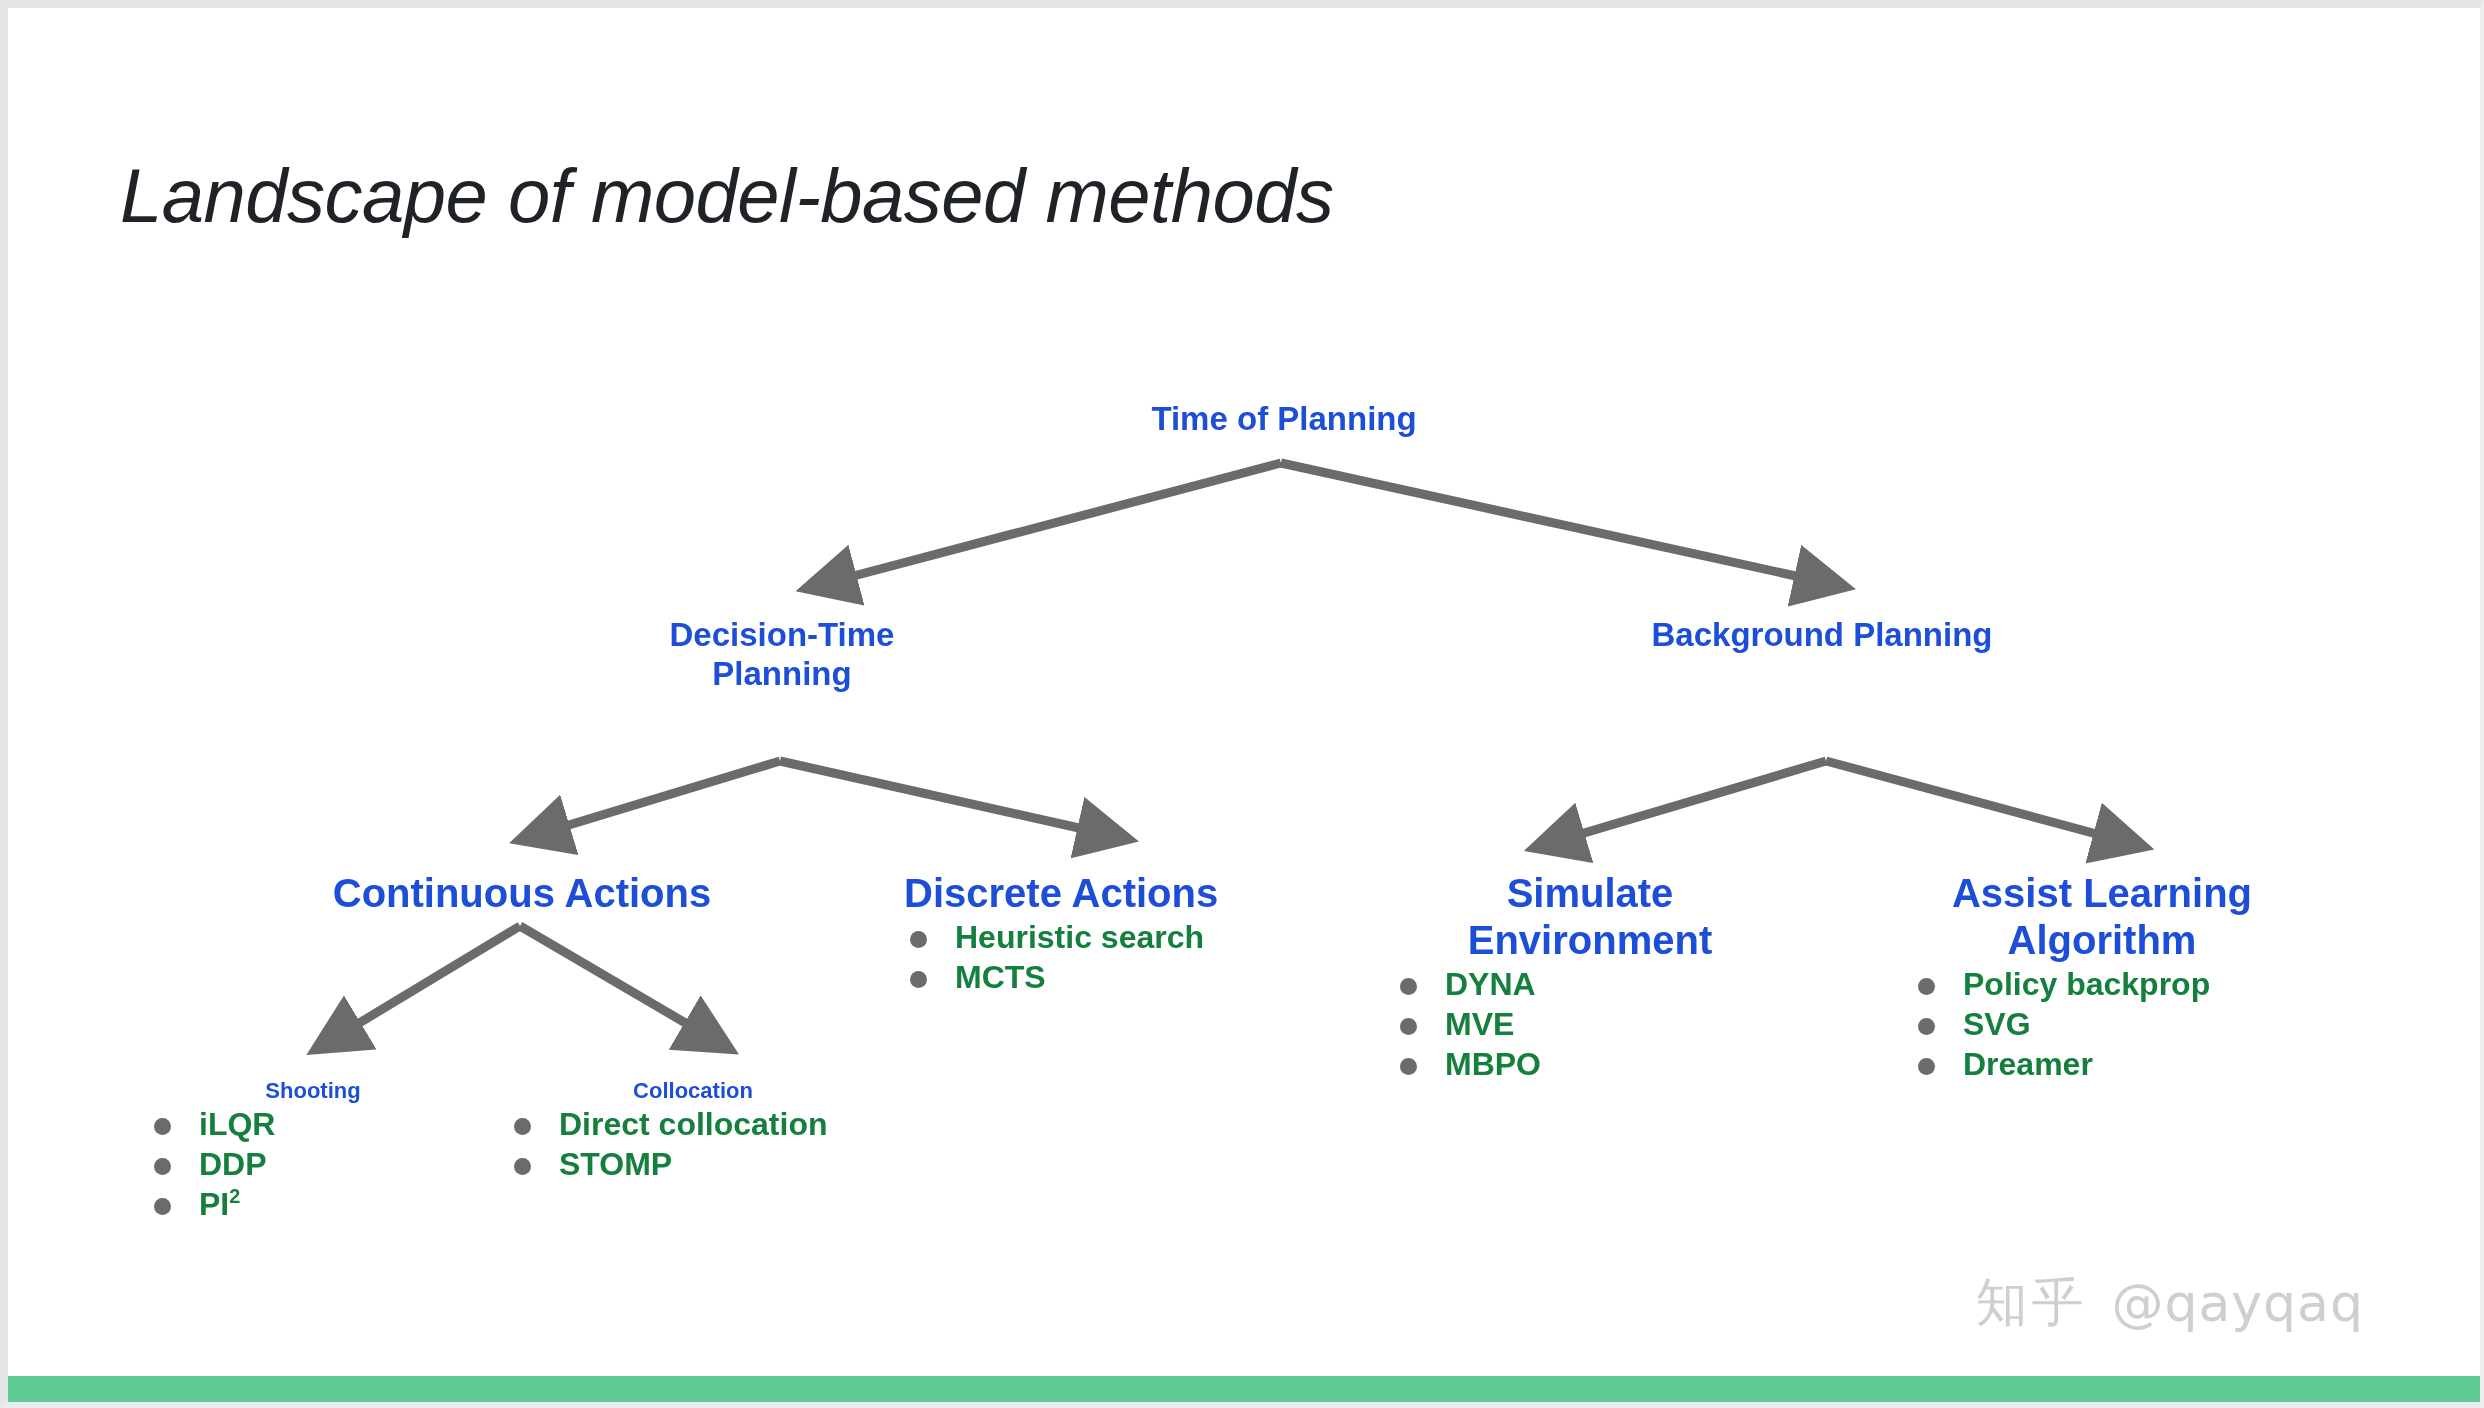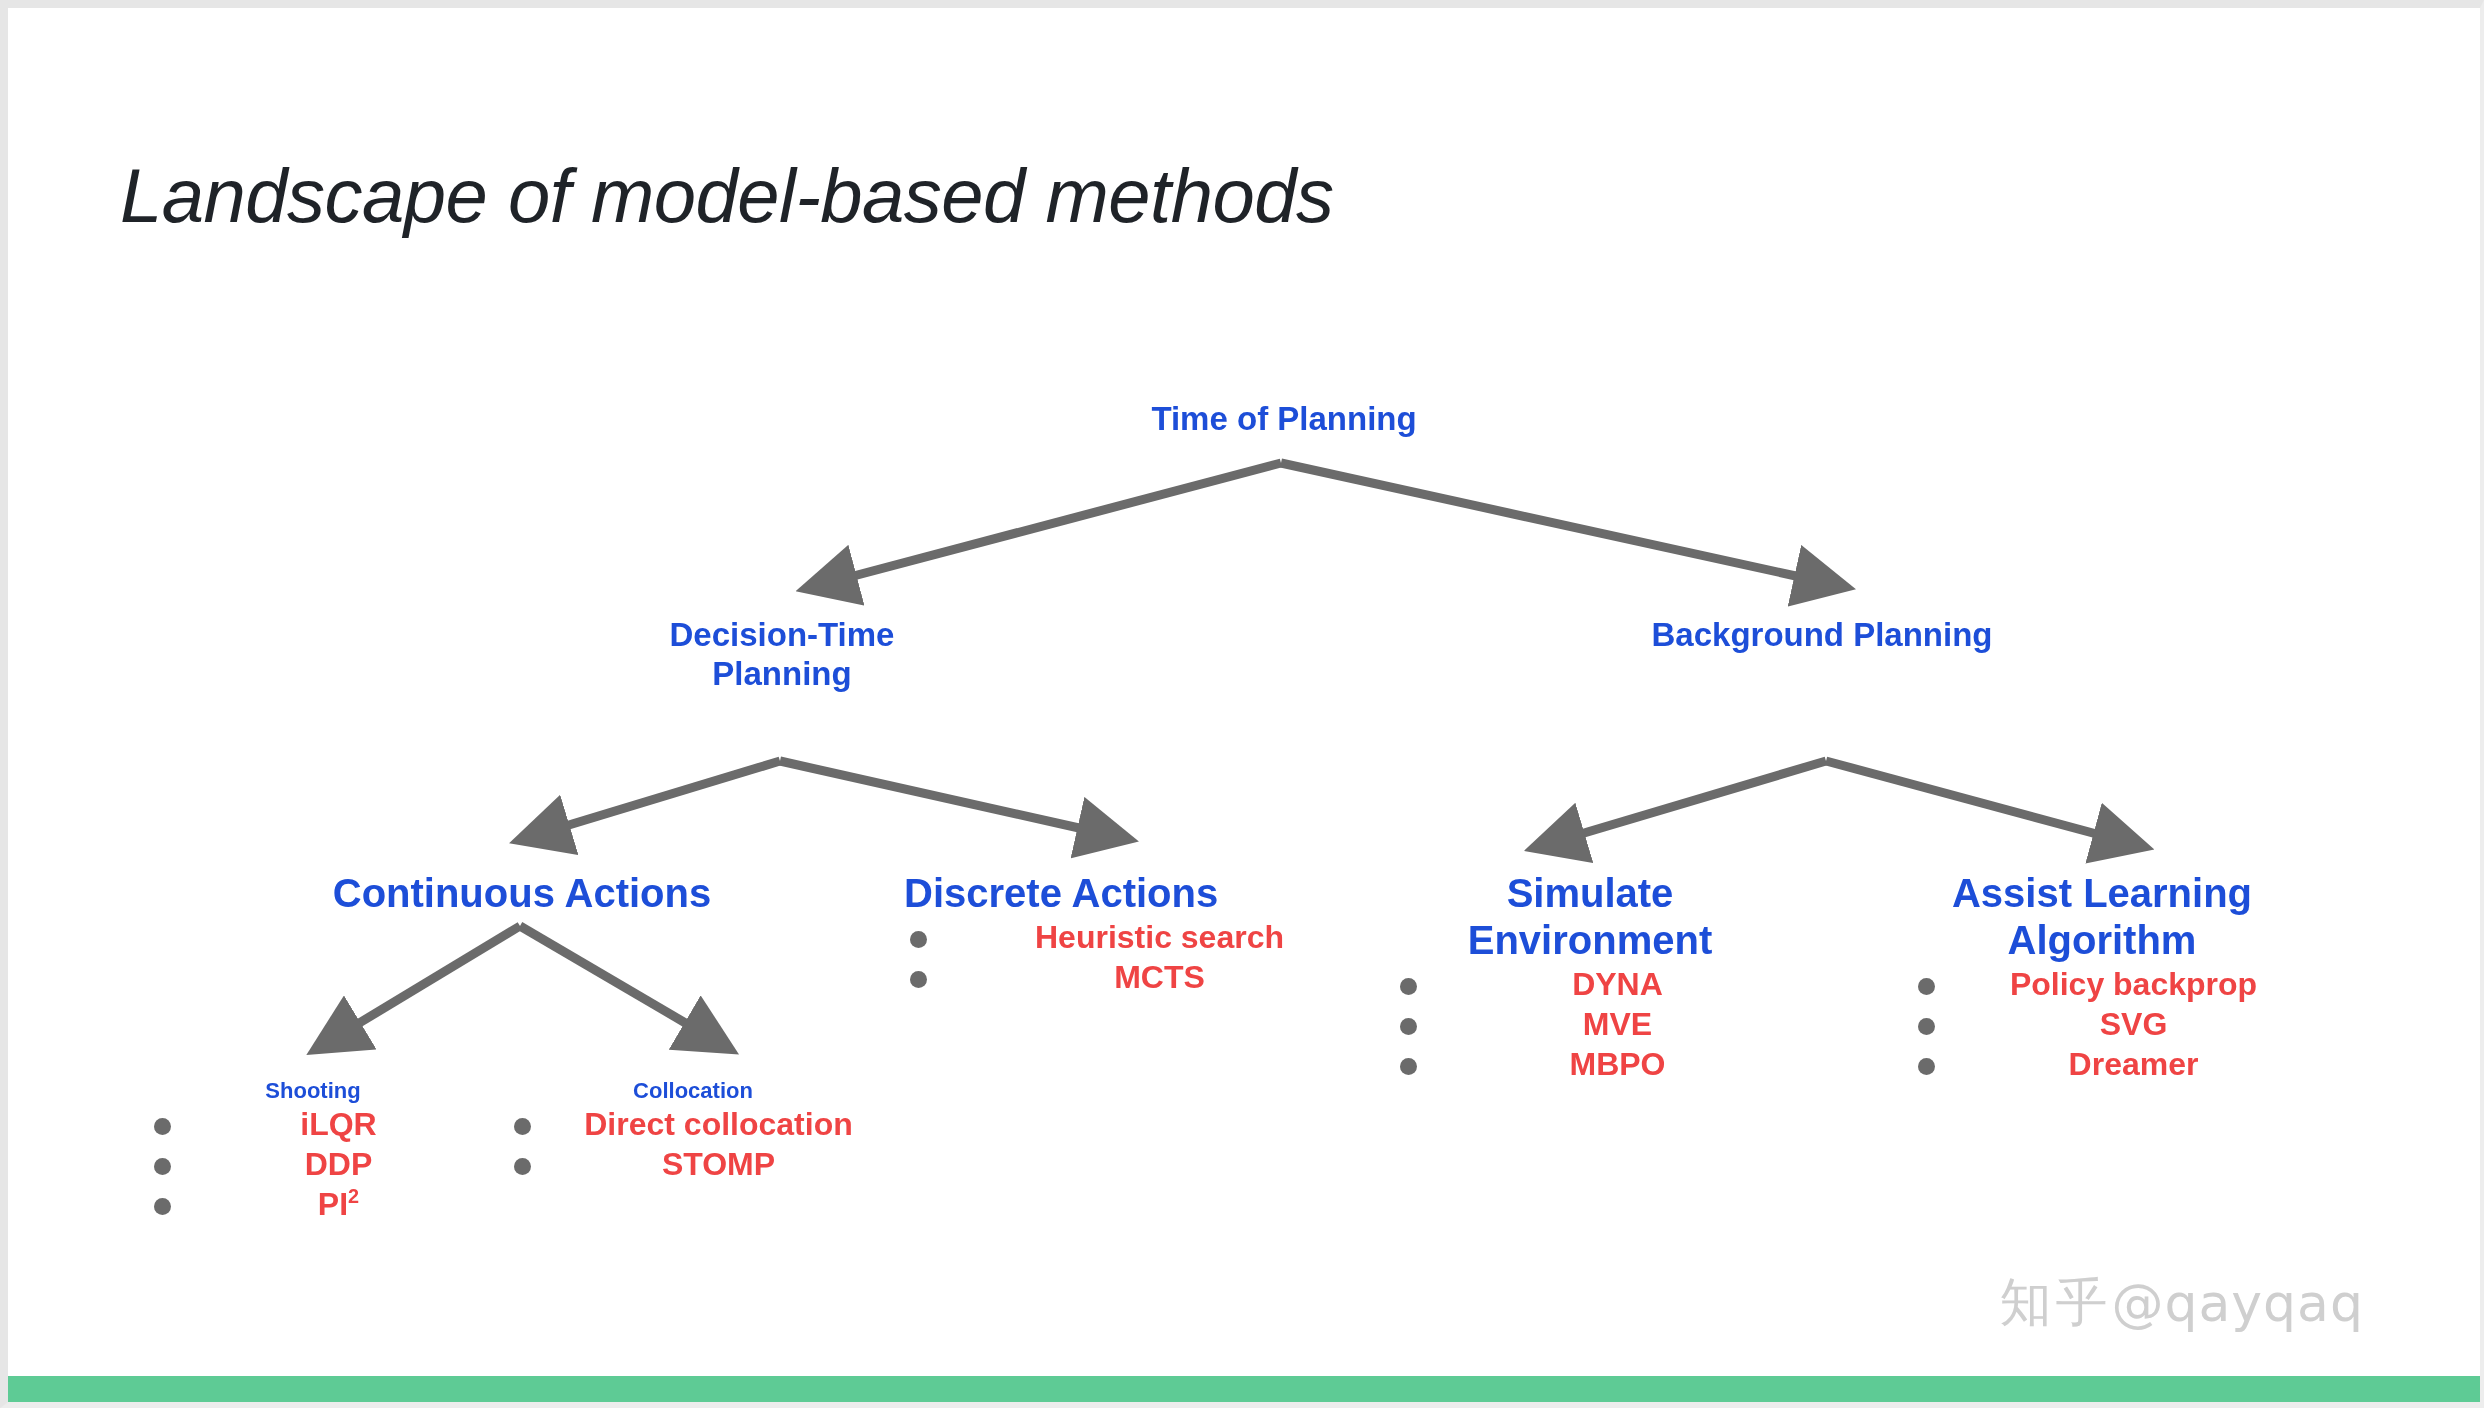"Heuristic search" .bullets li { color: #ef4444 -> #15803d; text-align: center -> none }
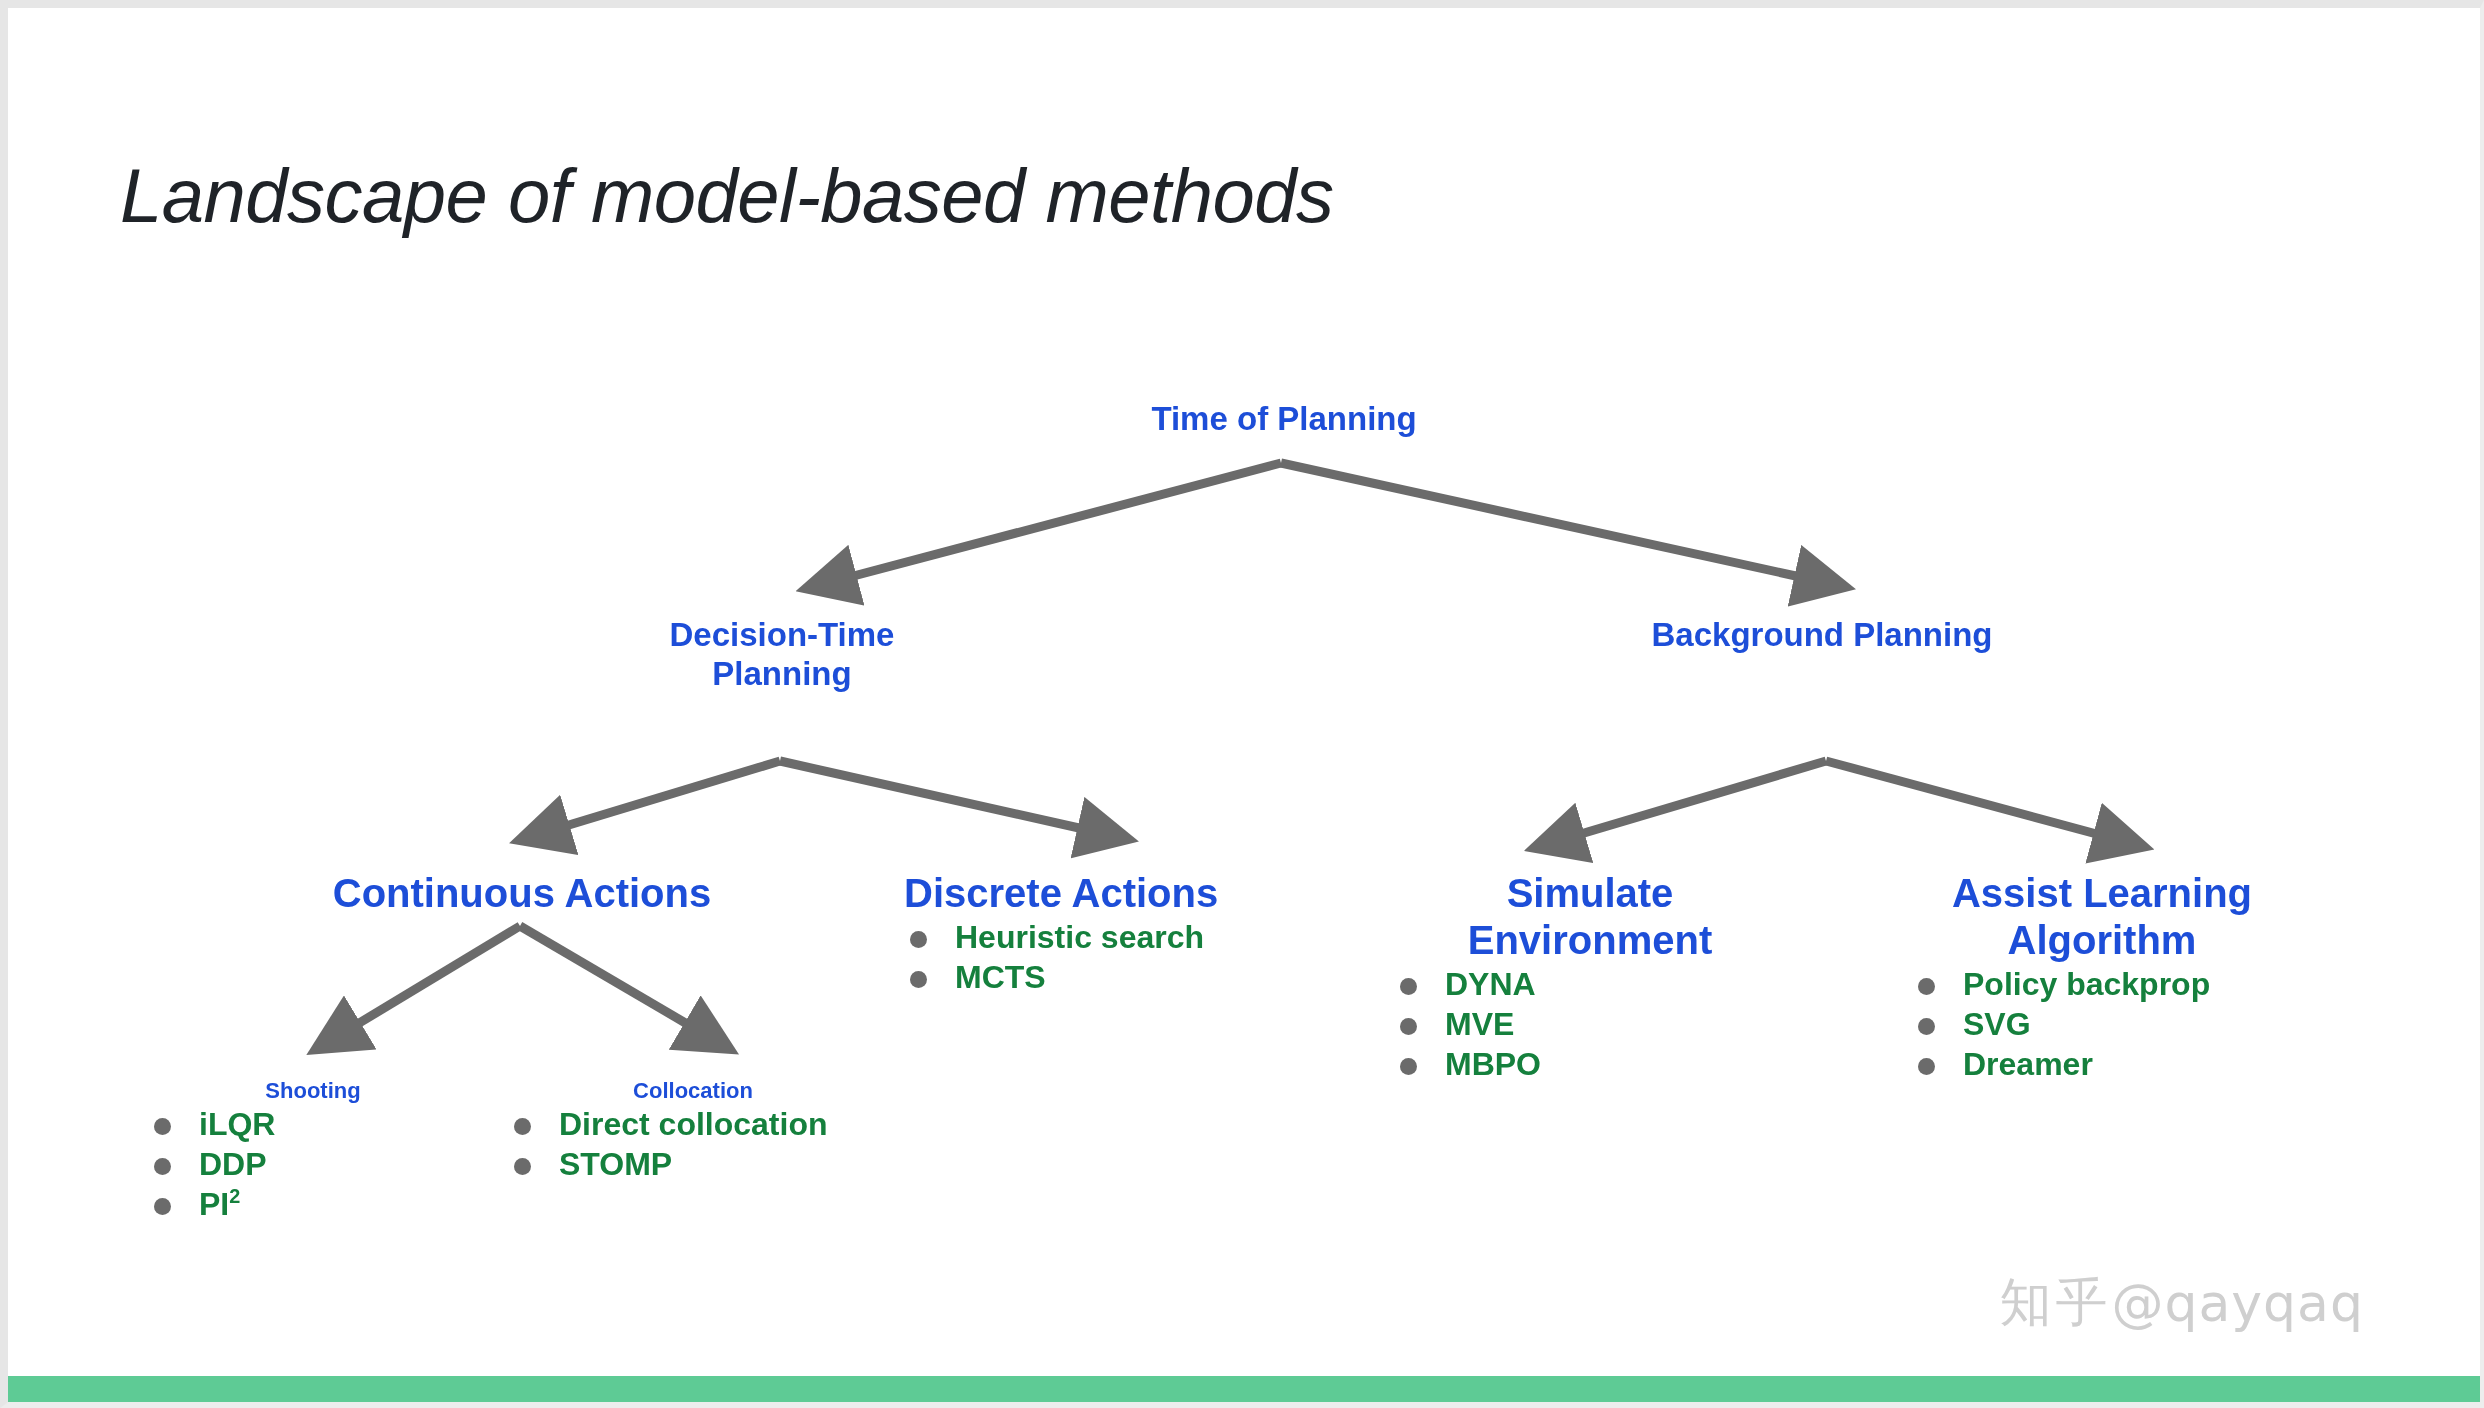"@qayqaq" .watermark .wm-handle { margin-left: none -> 24px }
